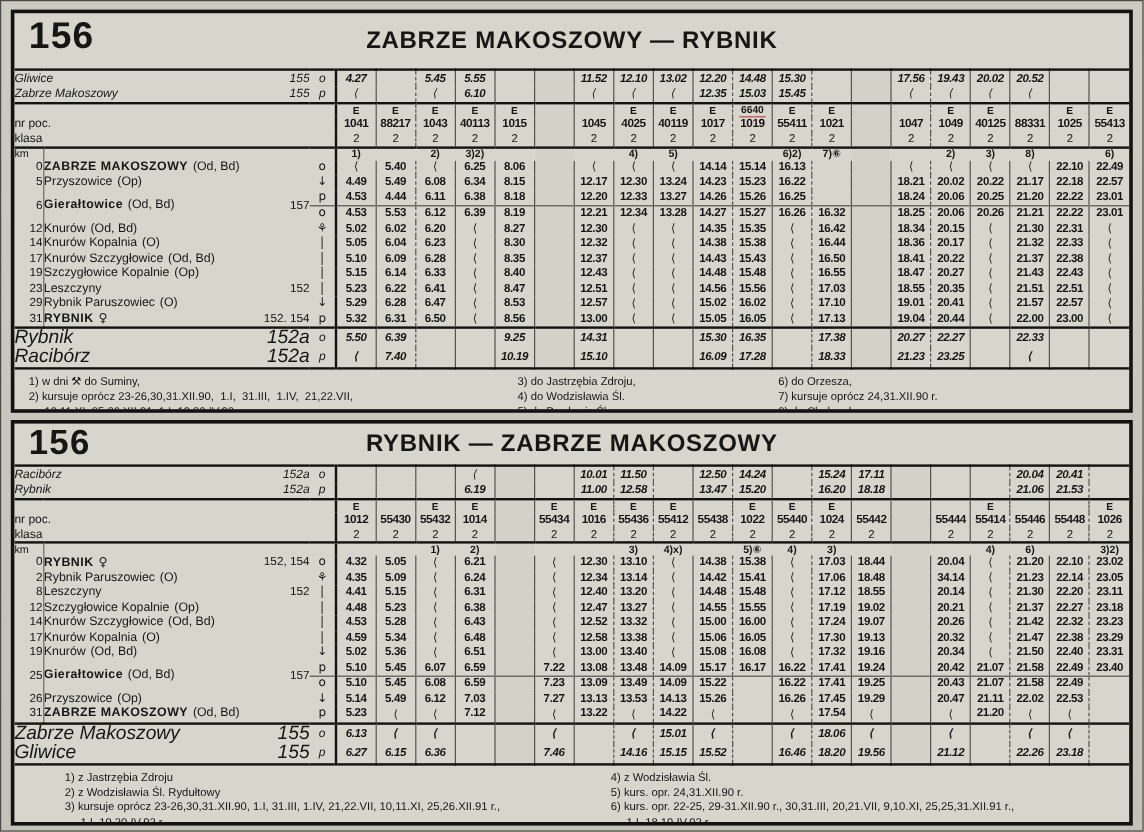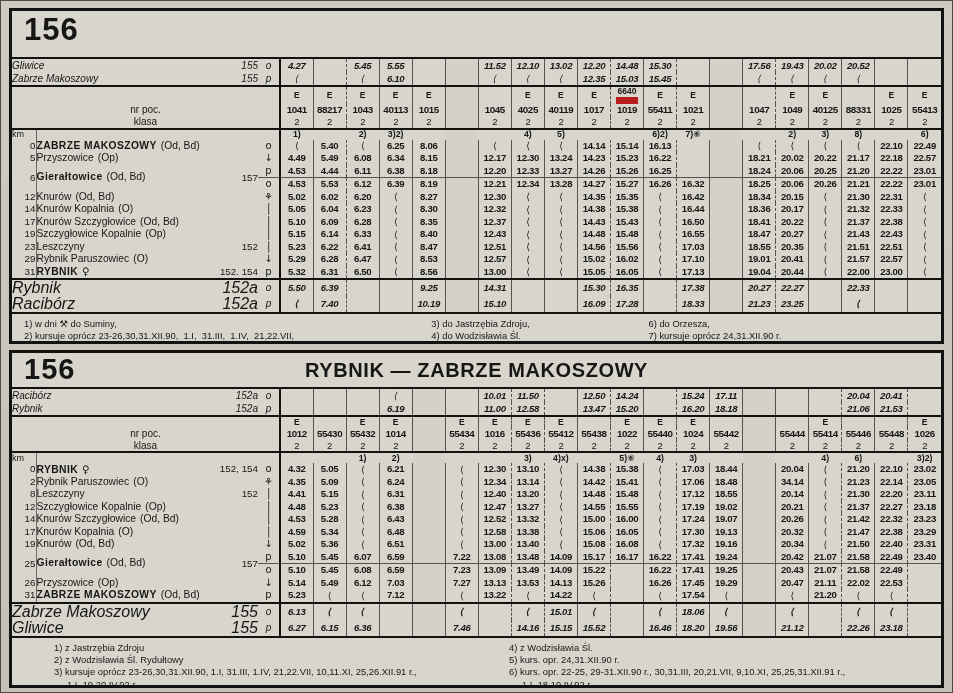"ZABRZE MAKOSZOWY — RYBNIK" div.ttl { html: none -> <div>ZABRZE MAKOSZOWY — RYBNIK</div> }
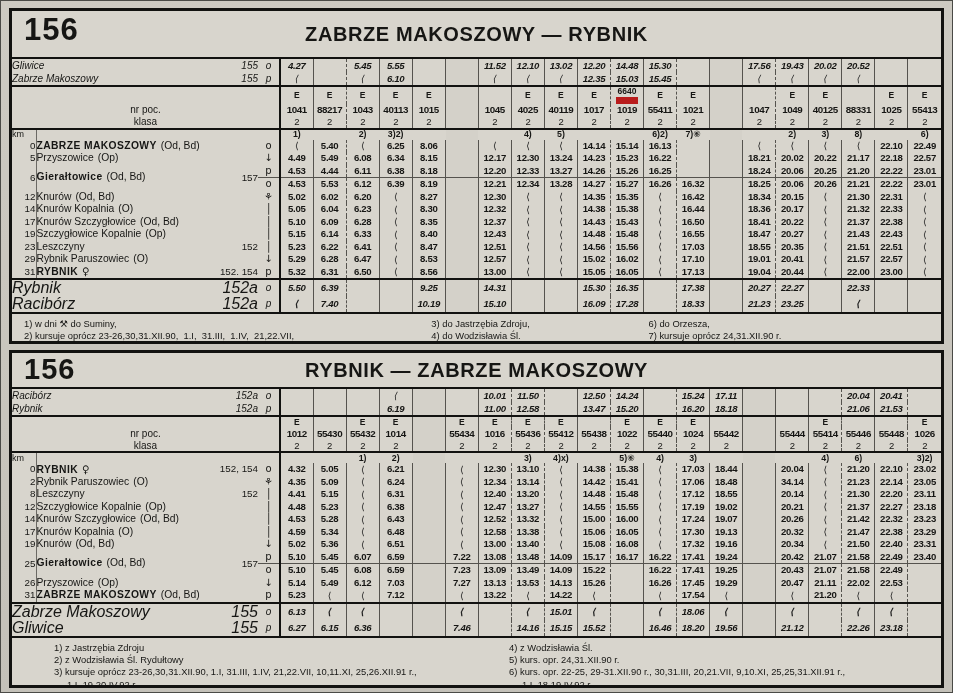"6640" tr.erow td .ov { border-bottom: 7px solid #b91c1c -> 1px solid #b91c1c }
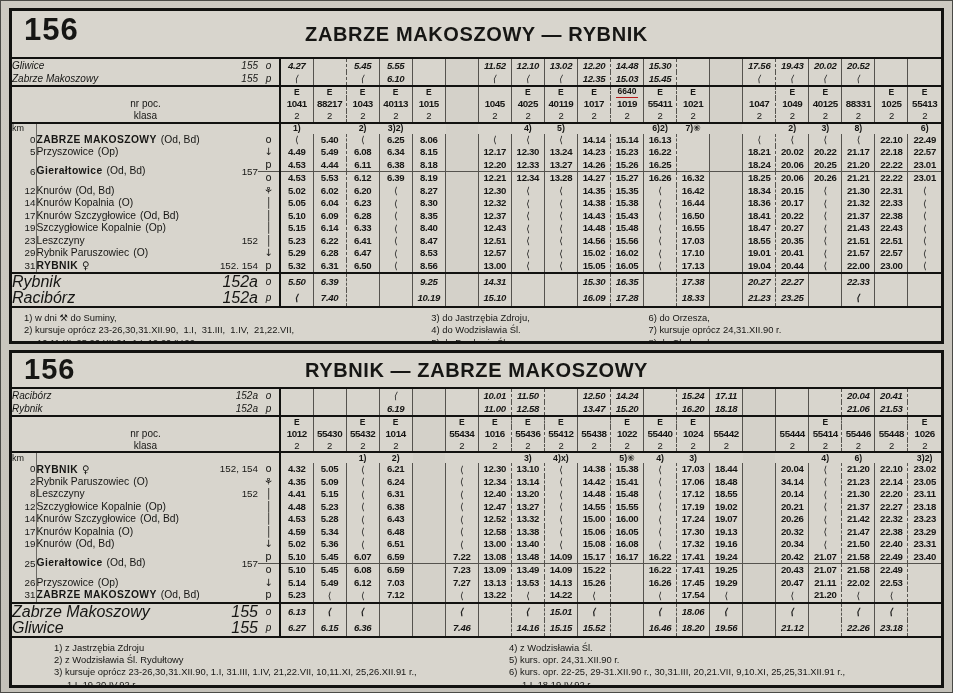"nr poc." td.lbl { text-align: center -> left }
